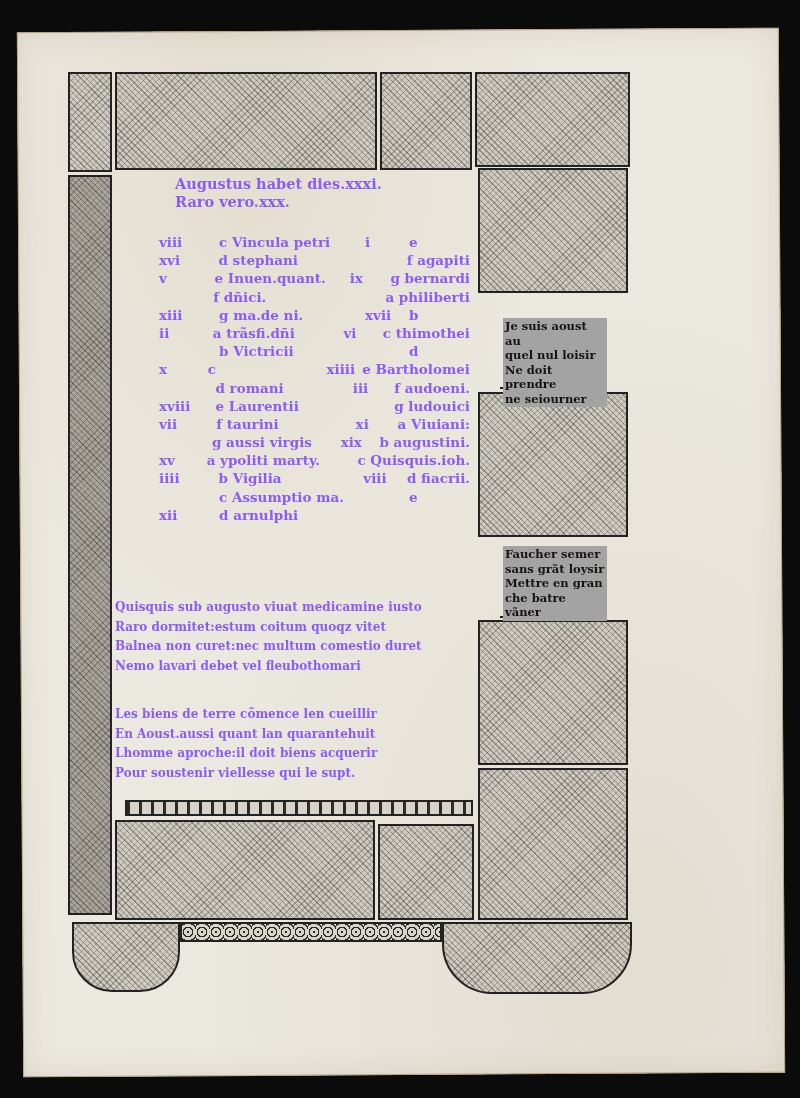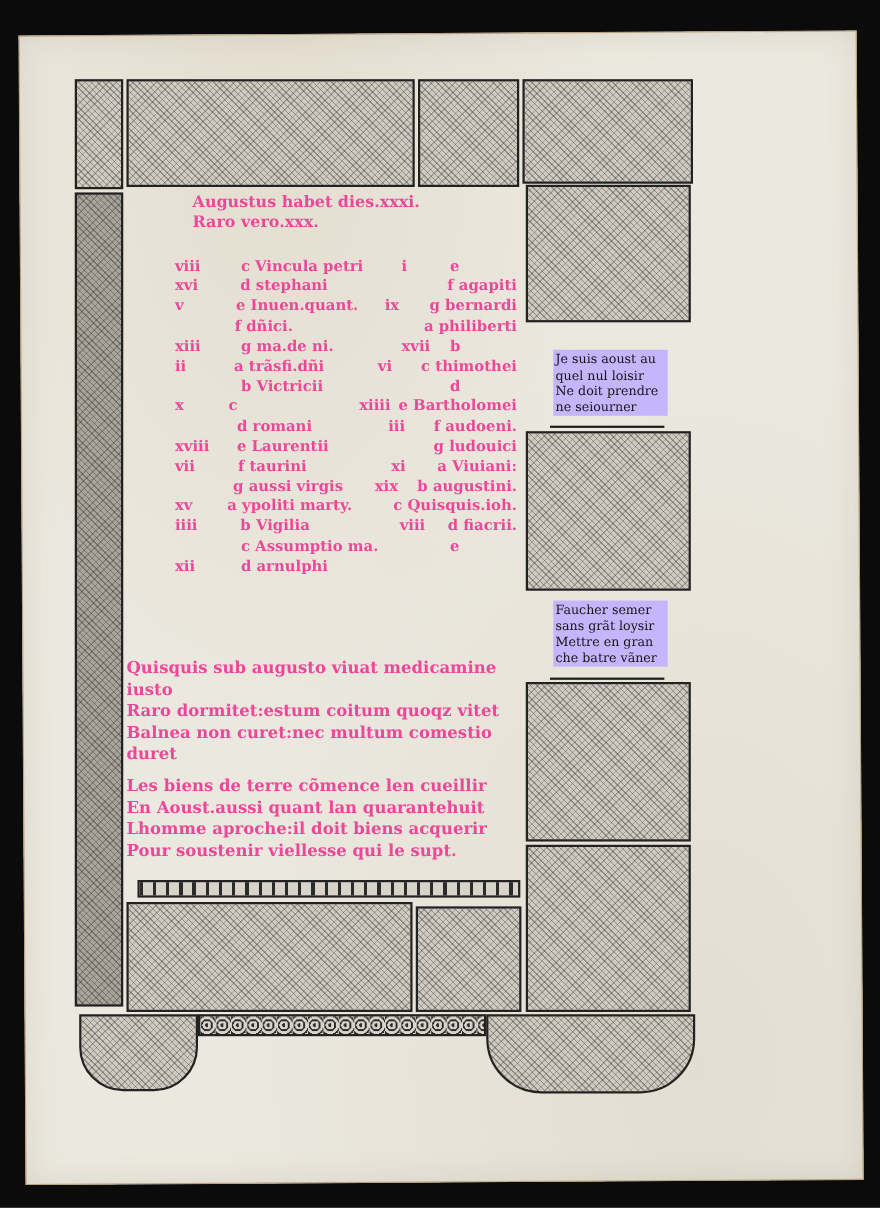"Augustus habet dies.xxxi." .textblock { color: #ec4899 -> #8b5cf6 }
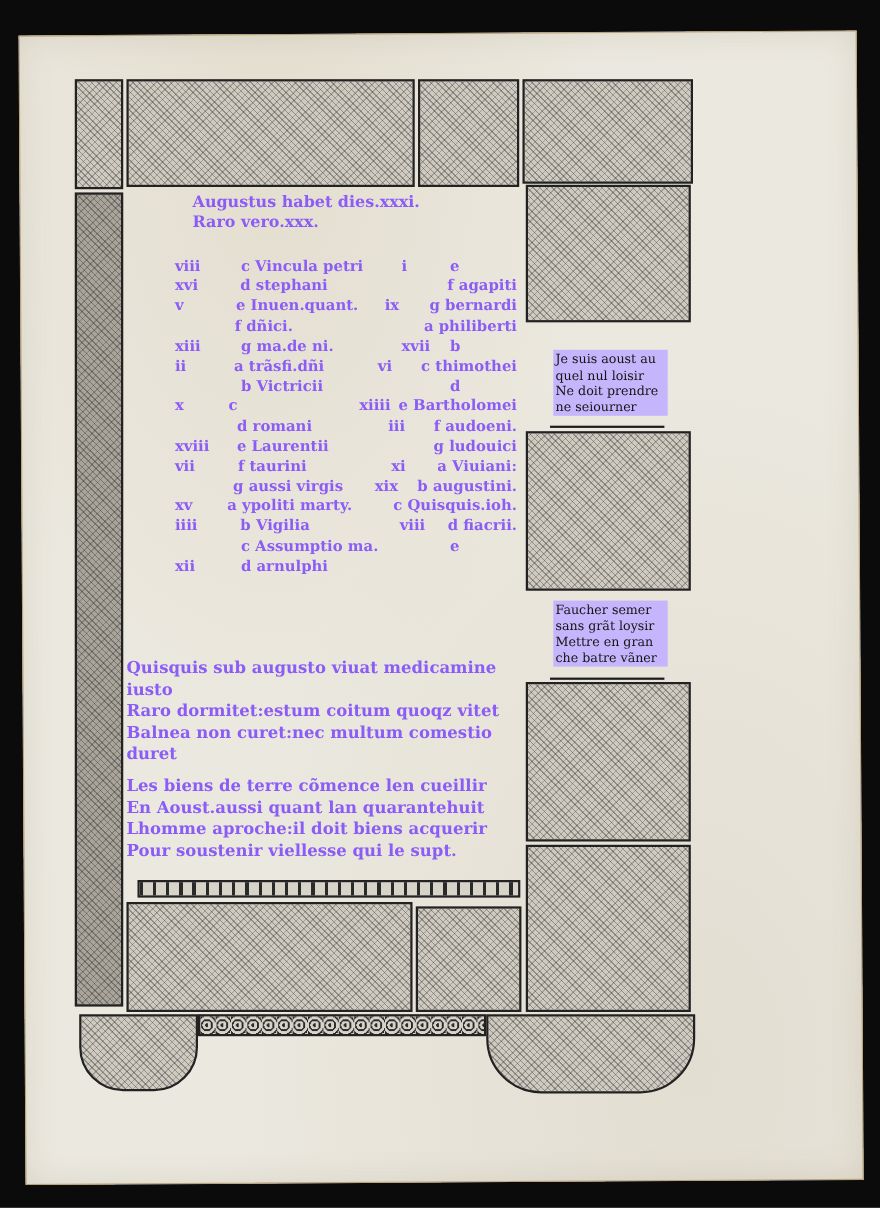"Je suis aoust au" .caption { background: #c4b5fd -> #a3a3a3; font-weight: normal -> bold }
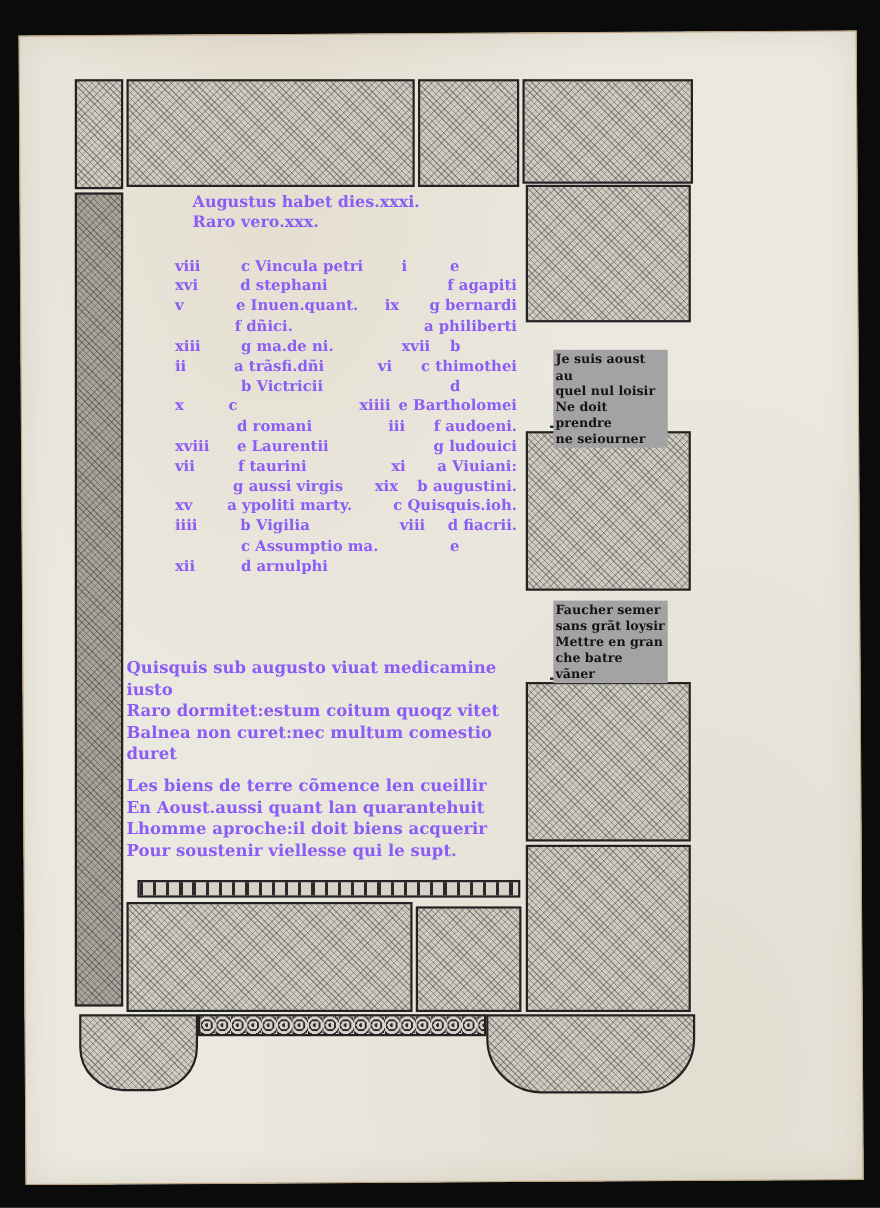"Quisquis sub augusto viuat medicamine" .verse { font-size: 15px -> 12px }
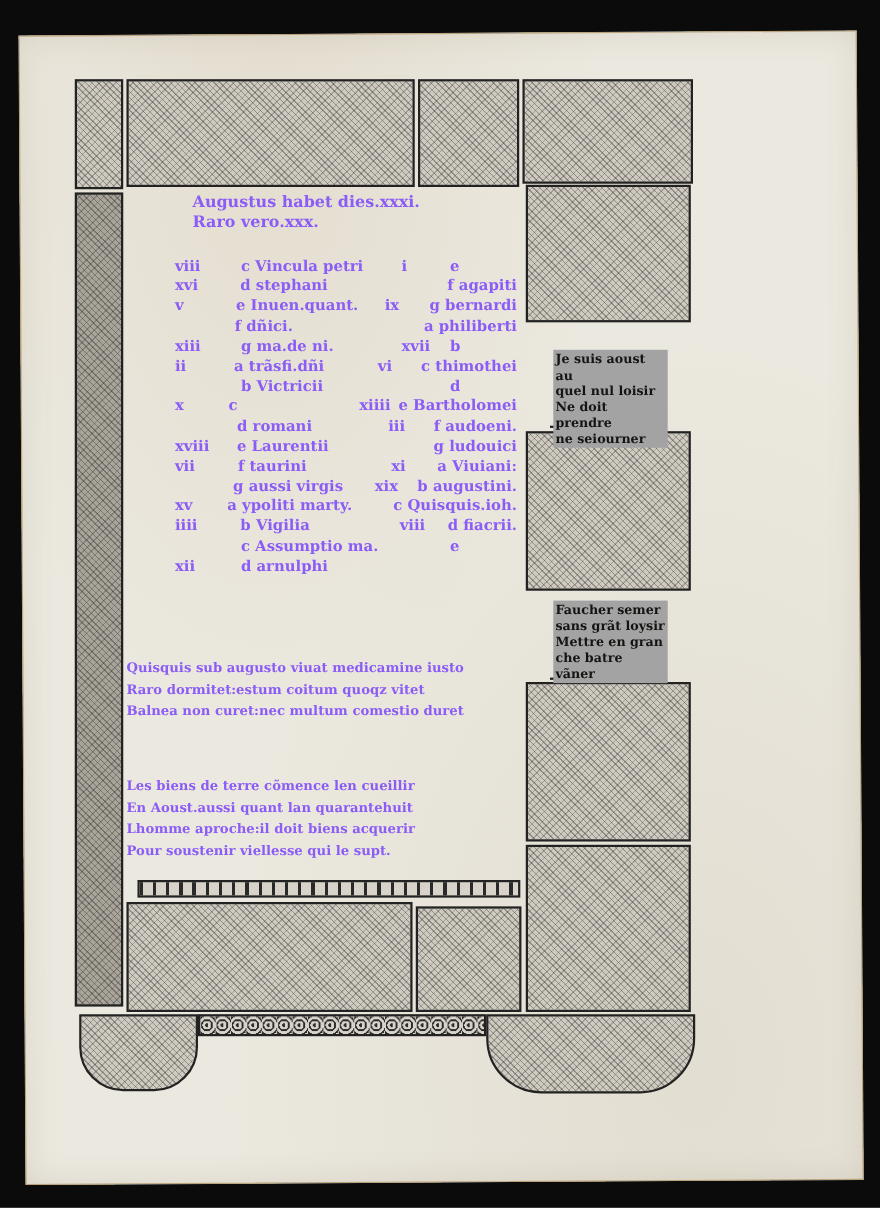"Nemo lavari debet vel fleubothomari" div { html: none -> <div>Nemo lavari debet vel fleubothomari</div> }
